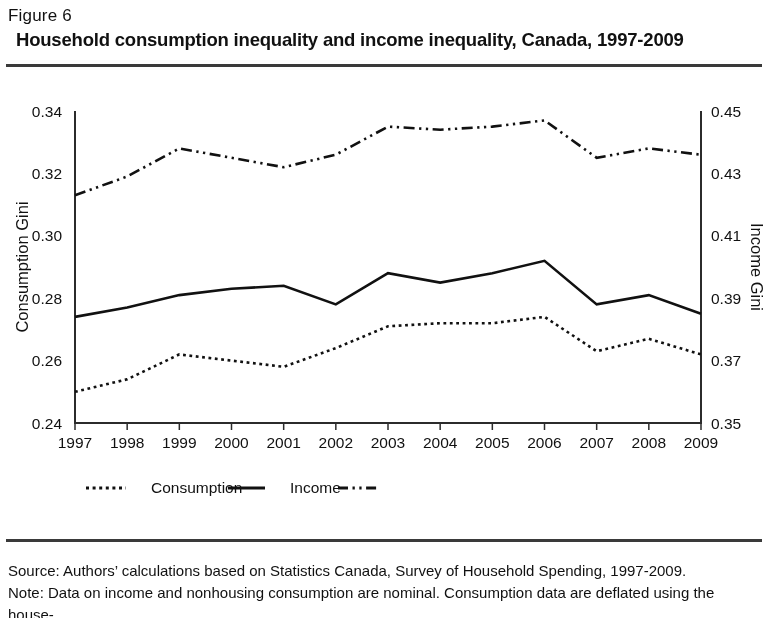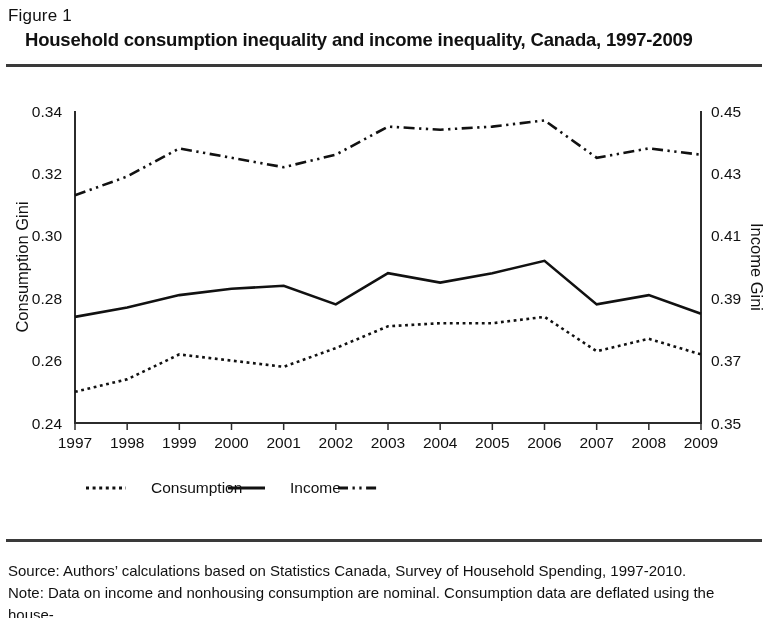"Figure 1" div.abs { text: 1 -> 6 }
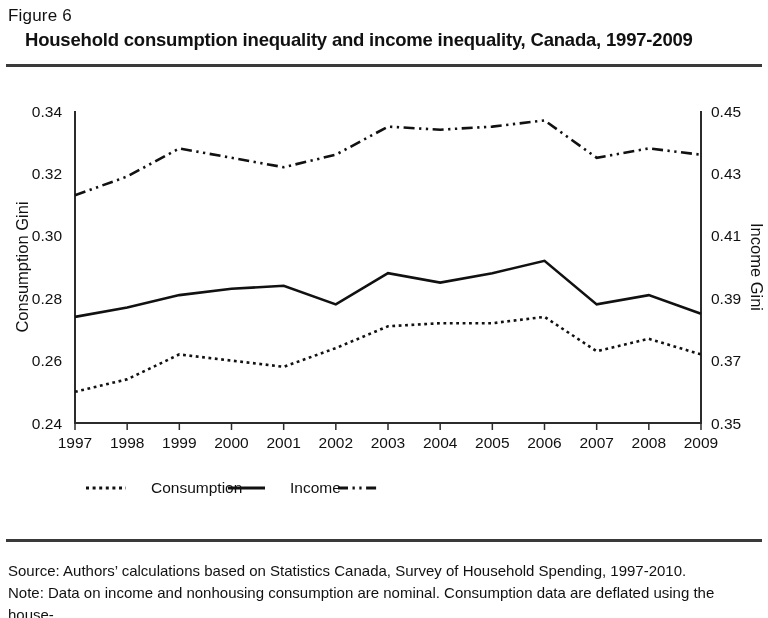"Household consumption inequality and" #figure-title { left: 25px -> 16px }
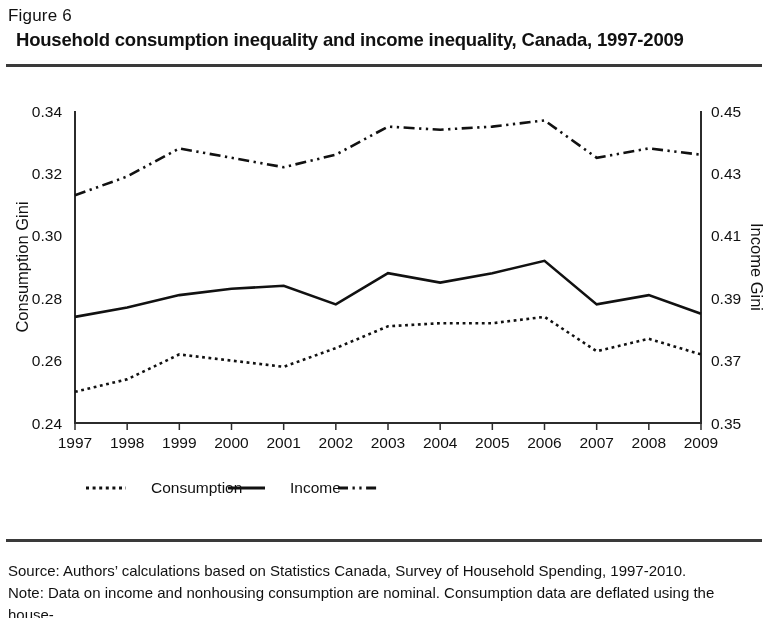"Source: Authors’ calculations based on" div { text: 1997-2010 -> 1997-2009 }
